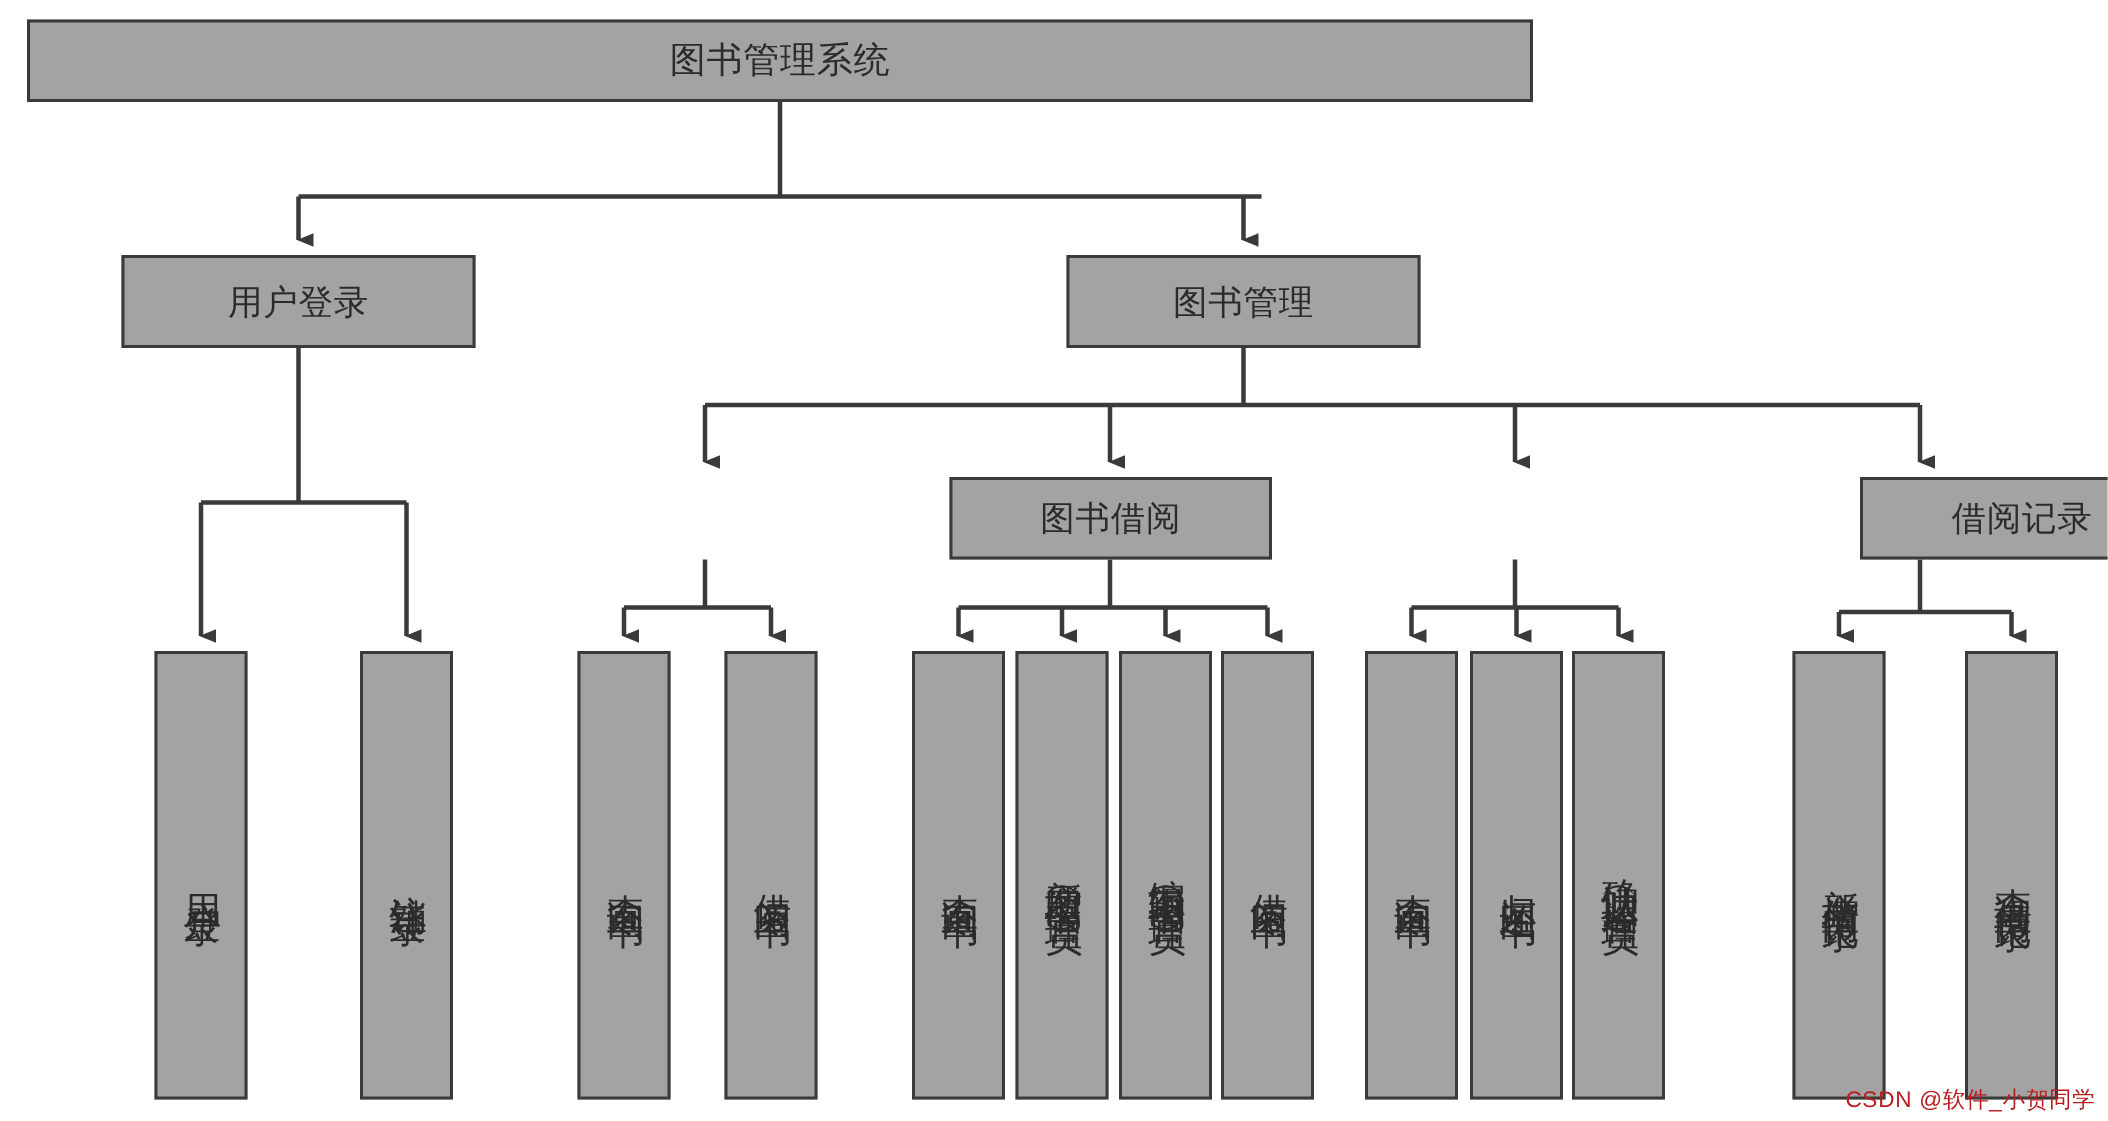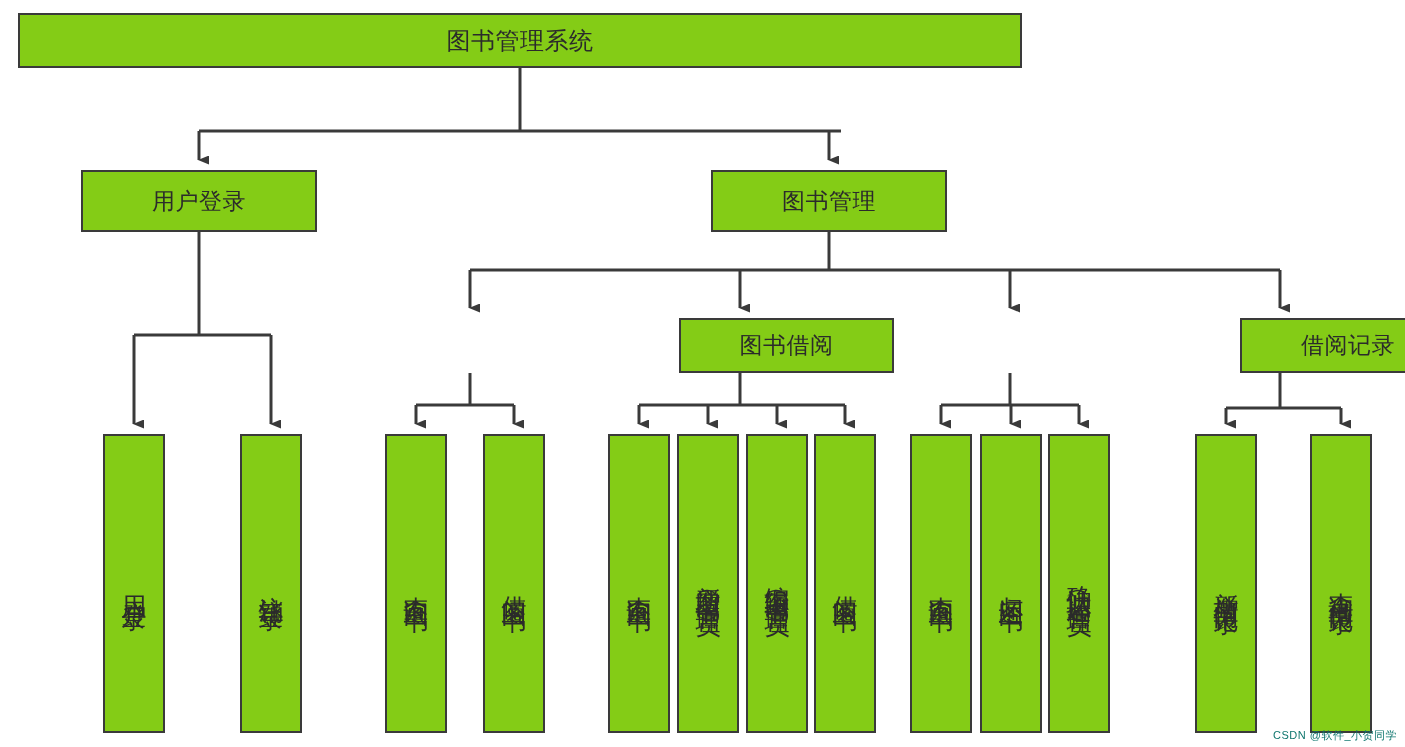"图书管理系统" .node { background: #84cc16 -> #a3a3a3 }
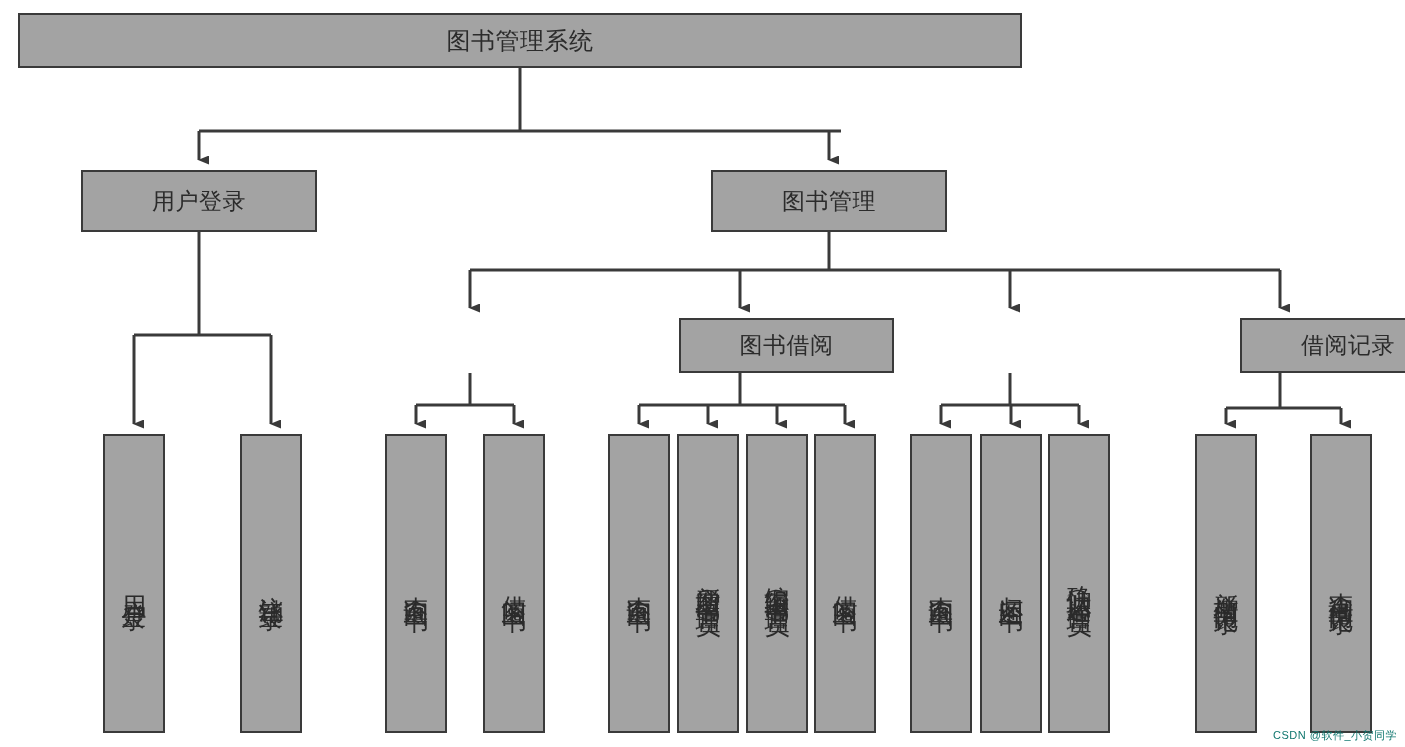"图书借阅" div.node { margin-left: 46px -> none }
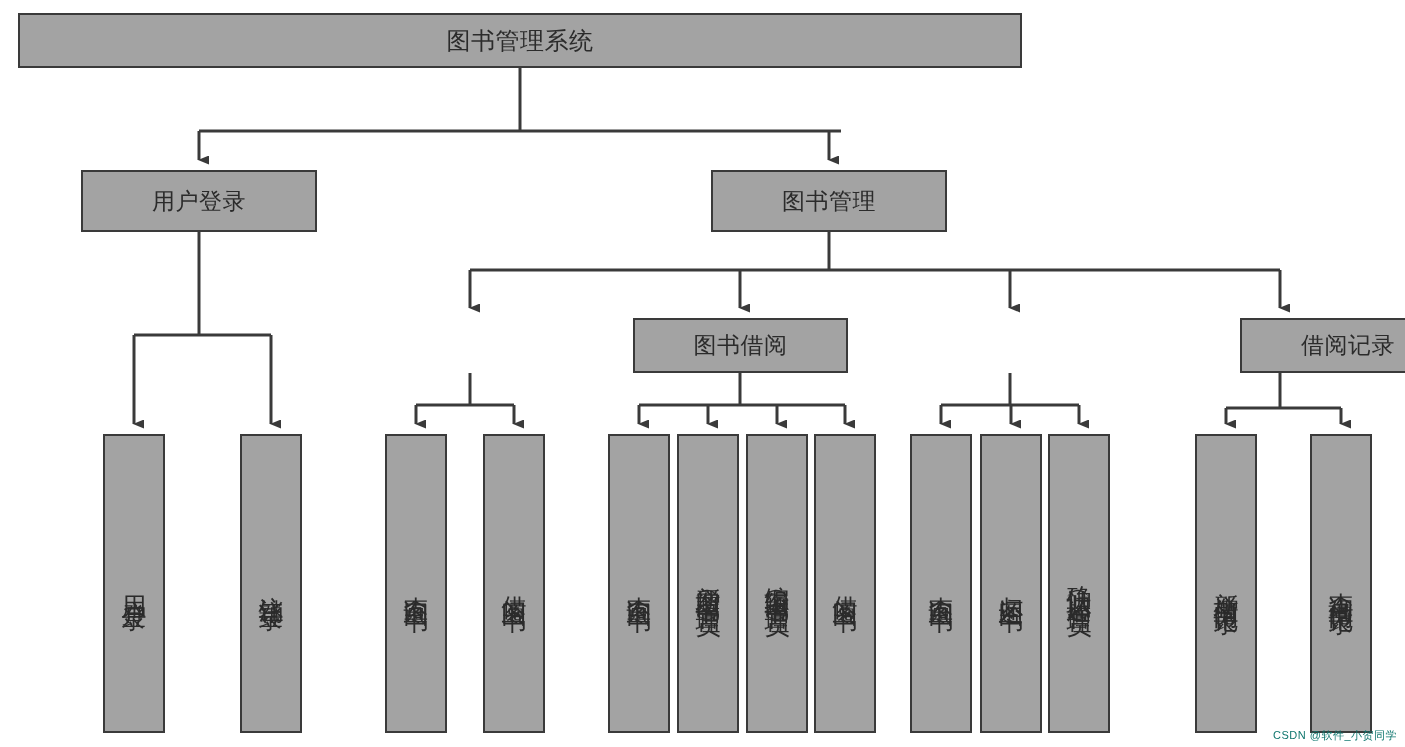"CSDN @软件_小贺同学" .watermark { color: #0f766e -> #b91c1c; font-size: 11px -> 15px }
